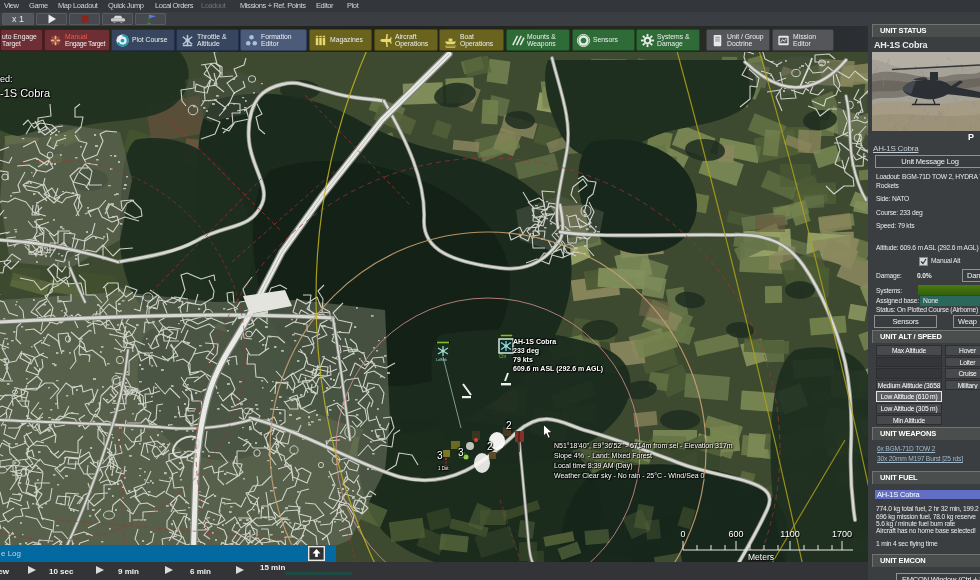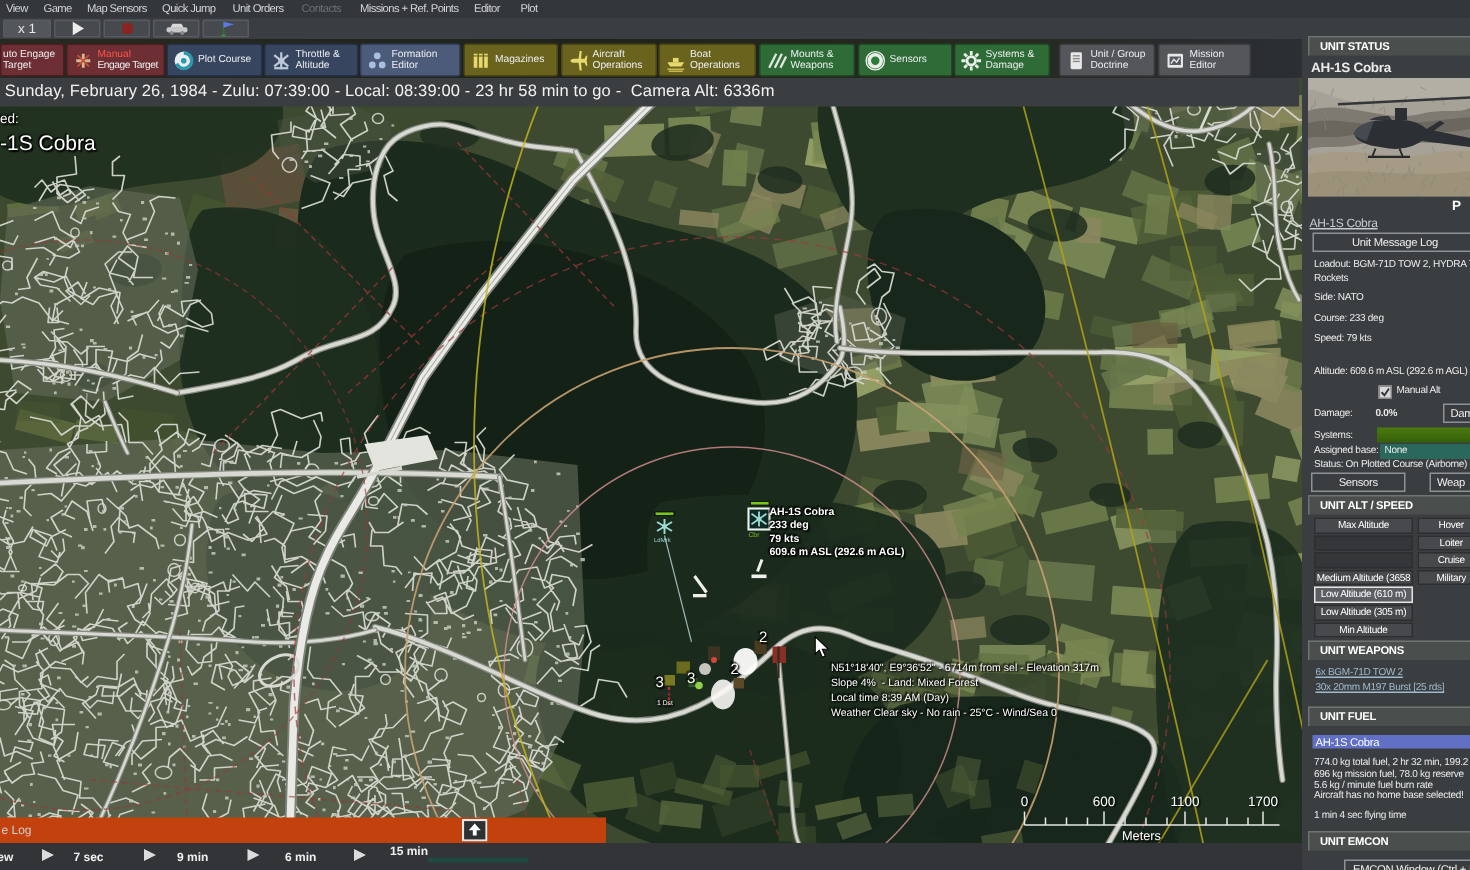"Map Sensors" span { text: Sensors -> Loadout }
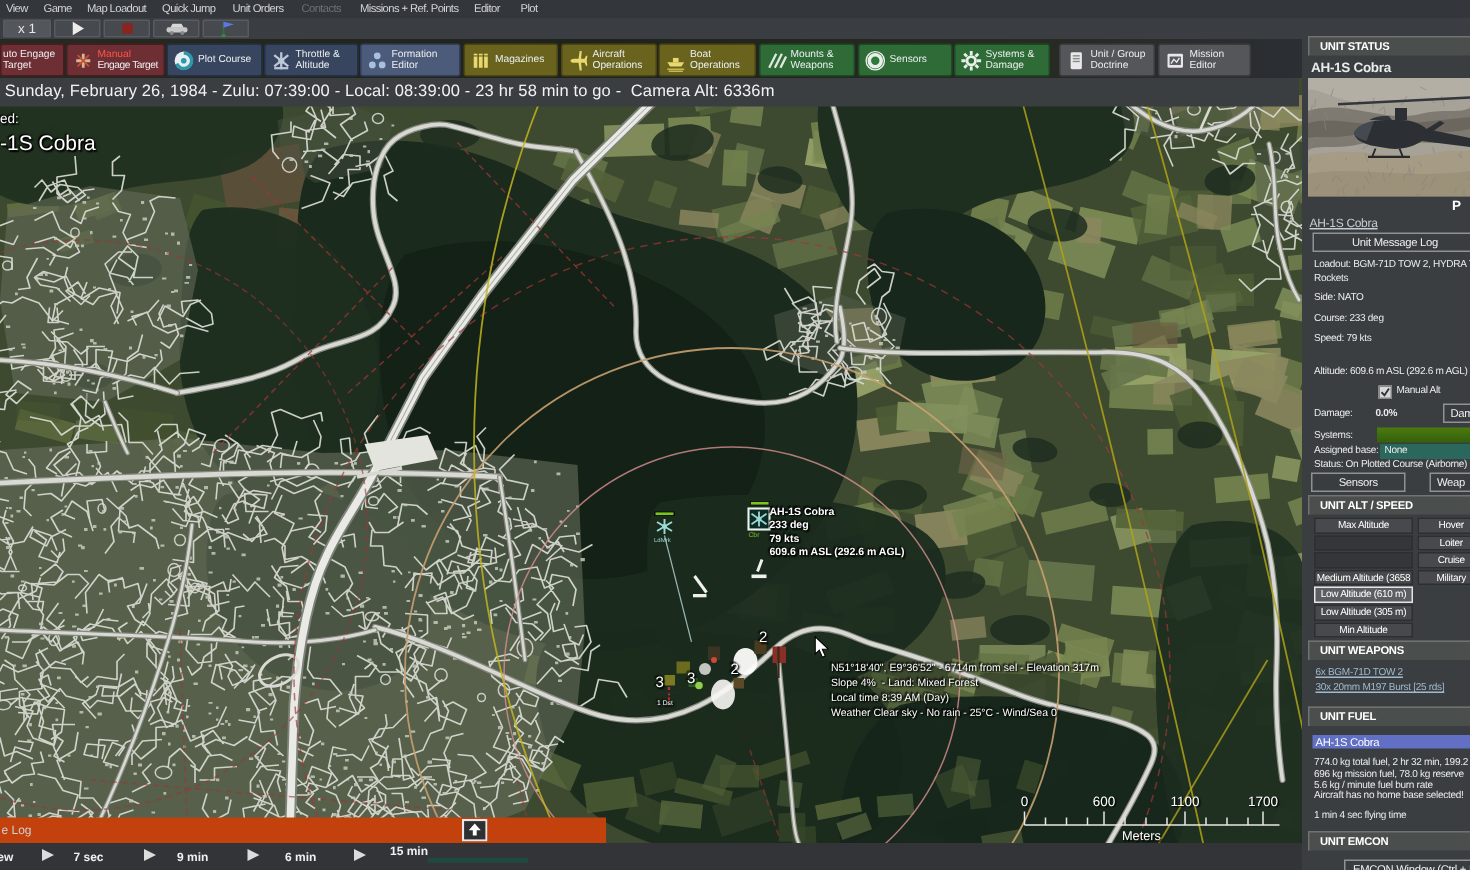"Unit Orders" span { text: Unit -> Local }
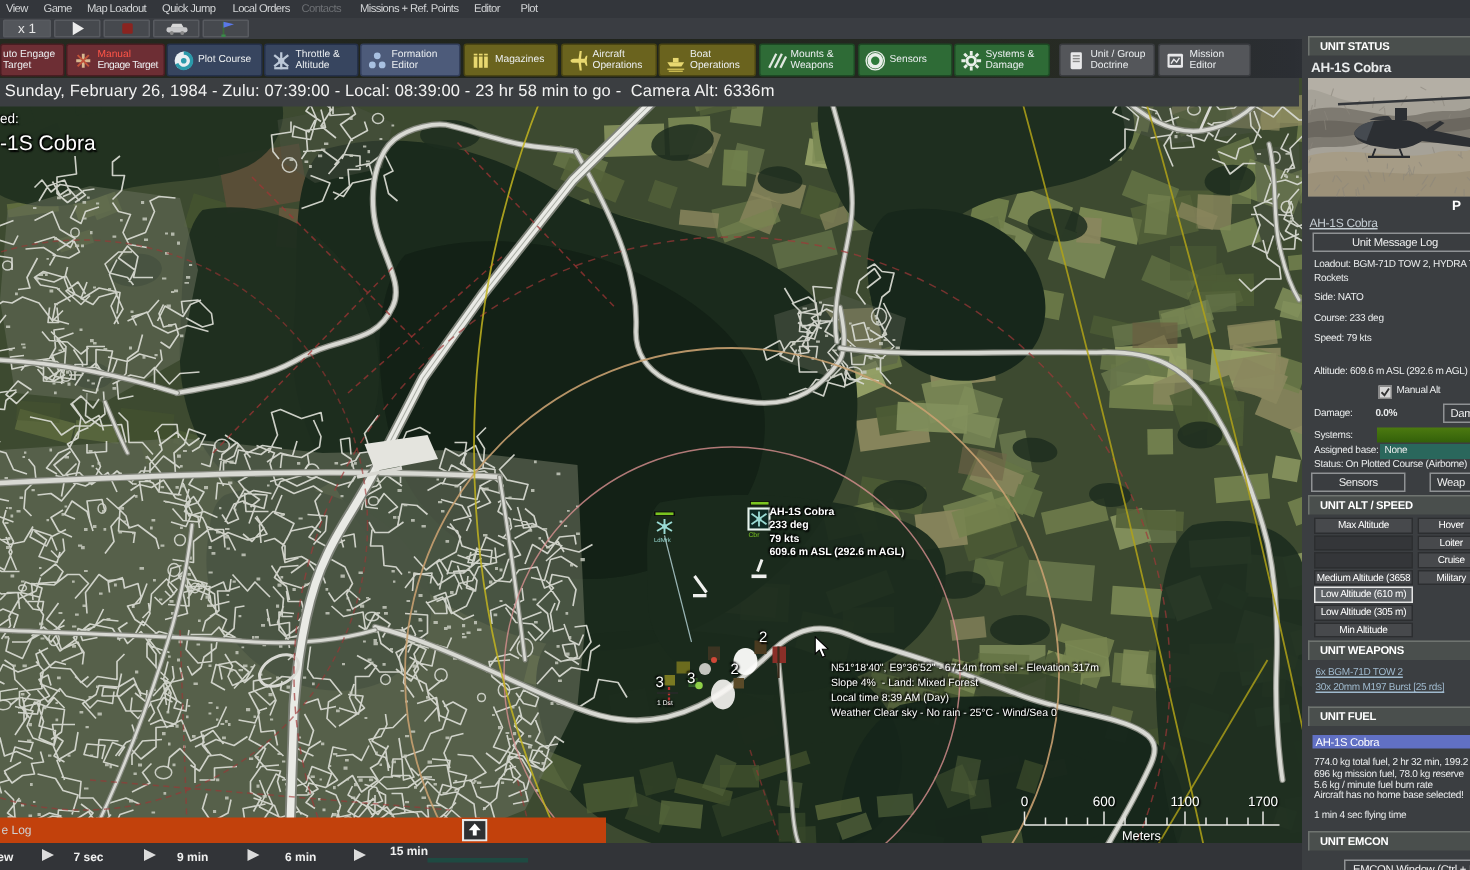"Contacts" span { text: Contacts -> Loadout }
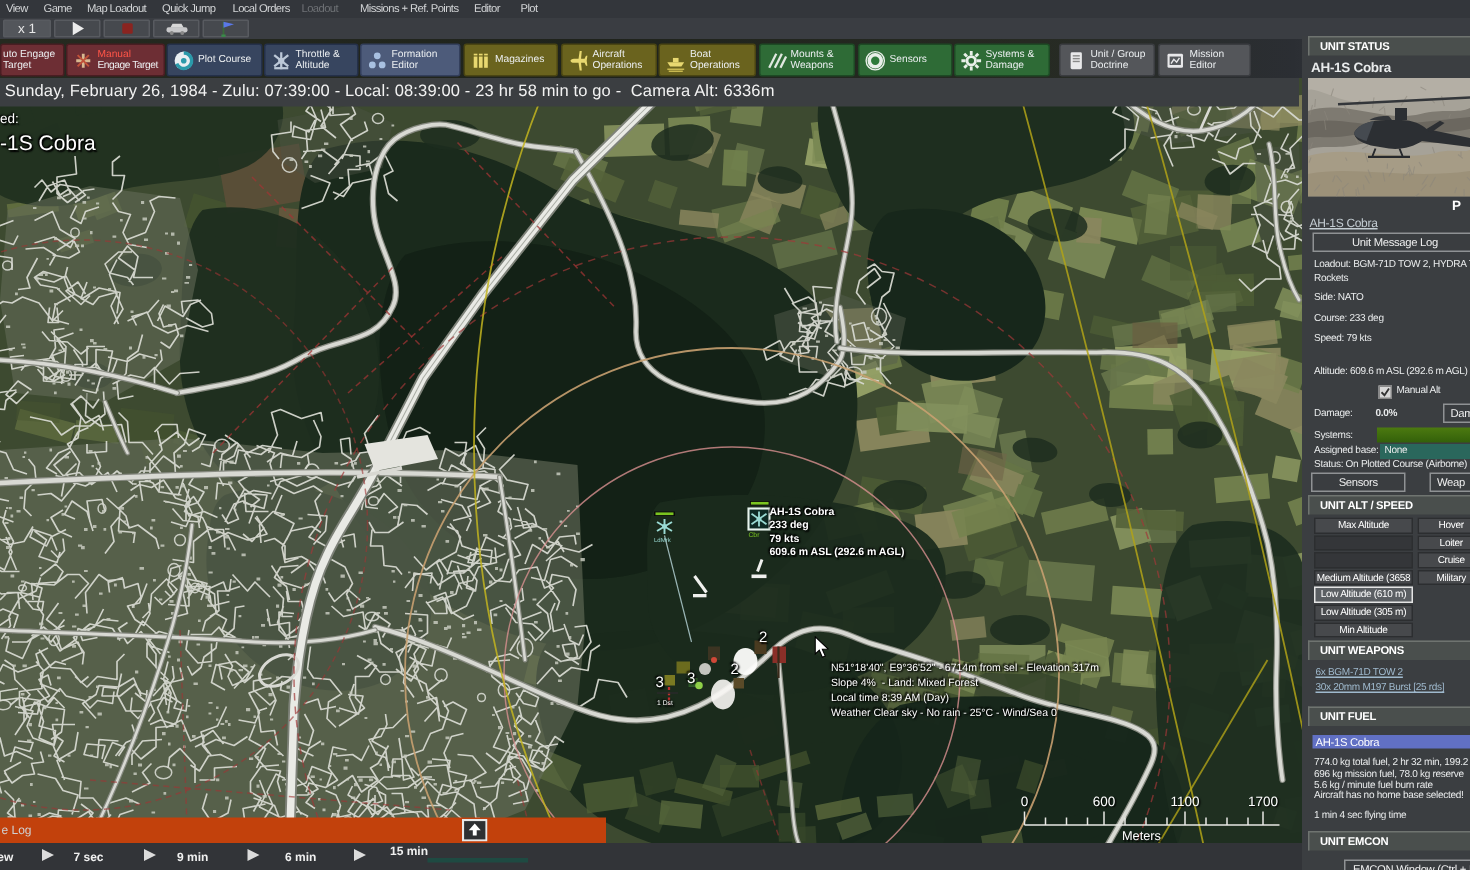"Sunday, February 26, 1984 -" div.abs { html: <div>&nbsp;Sunday, February 26, 1984 - Zulu: 07:39:00 - Local: 08:39:00 - 23 hr 58 min to go -&nbsp; Camera Alt: 6336m</div> -> none }
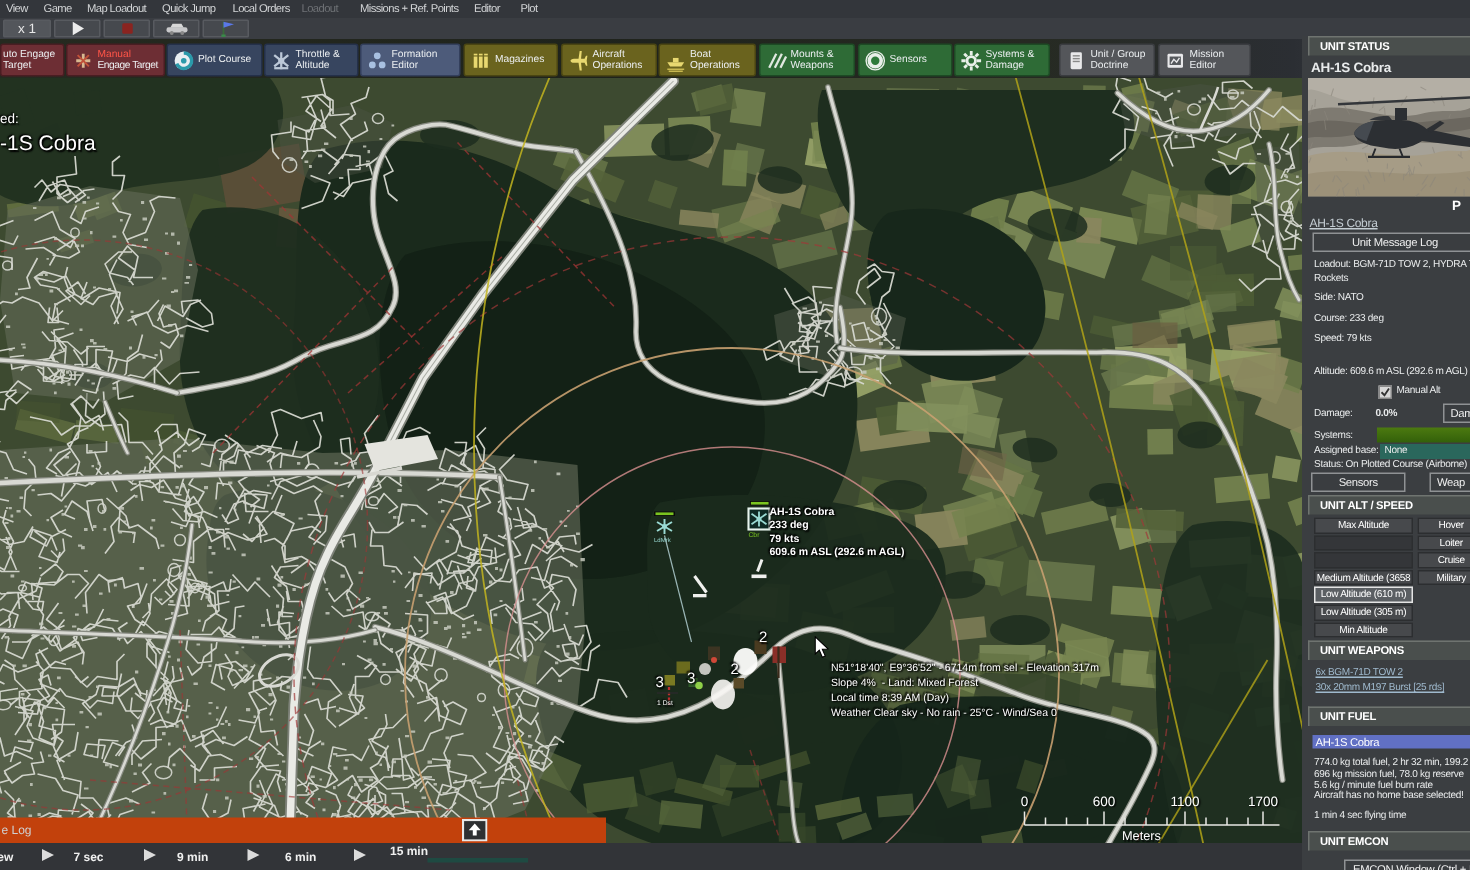"-1S Cobra" div.mtx { font-size: 14px -> 11px }
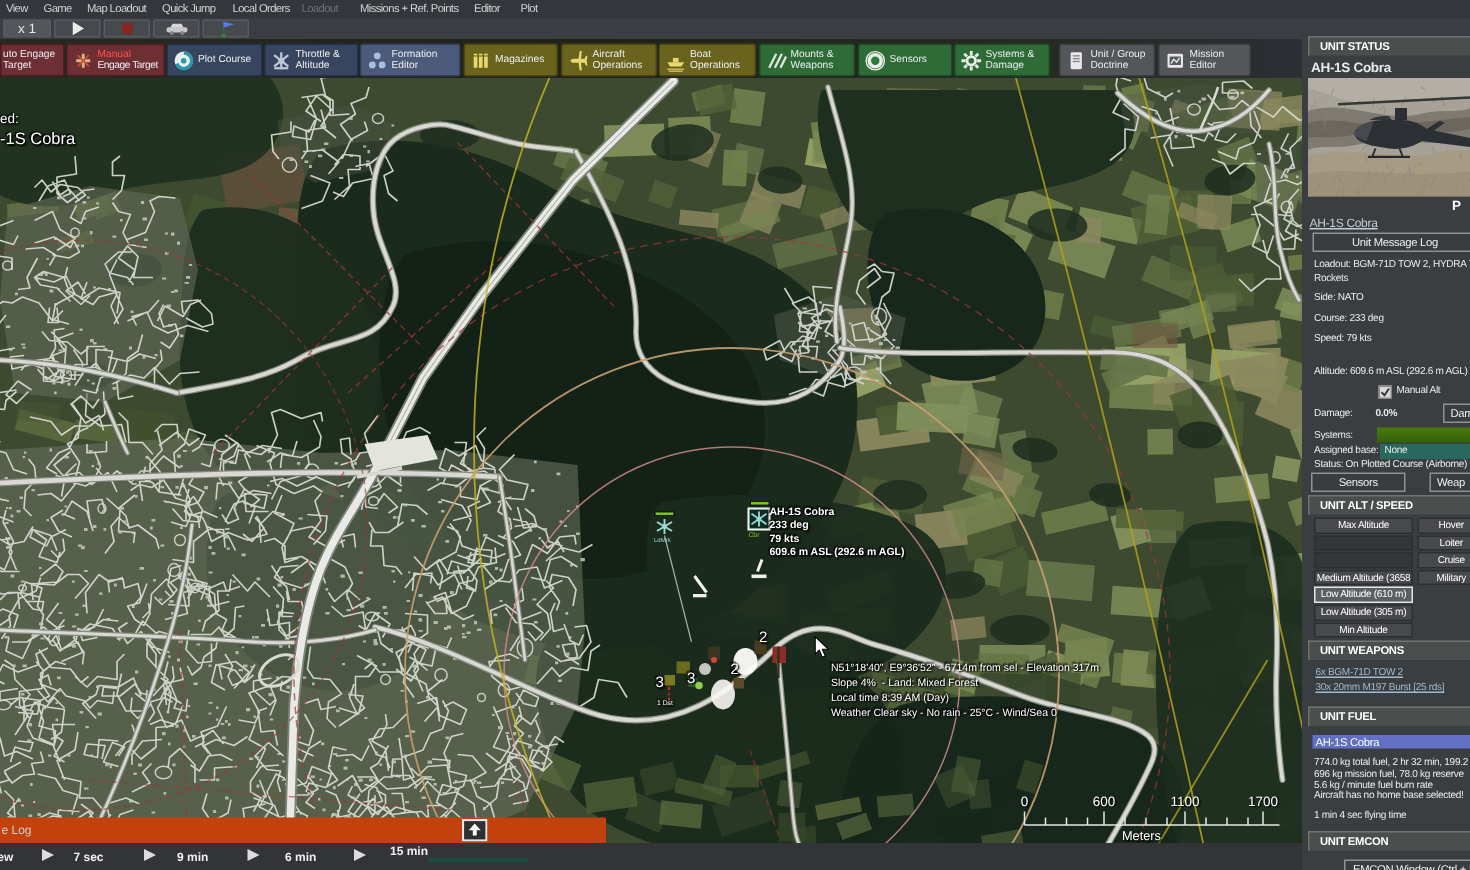"e Log" #logbar { background: #c2410c -> #0369a1; width: 404px -> 336px }
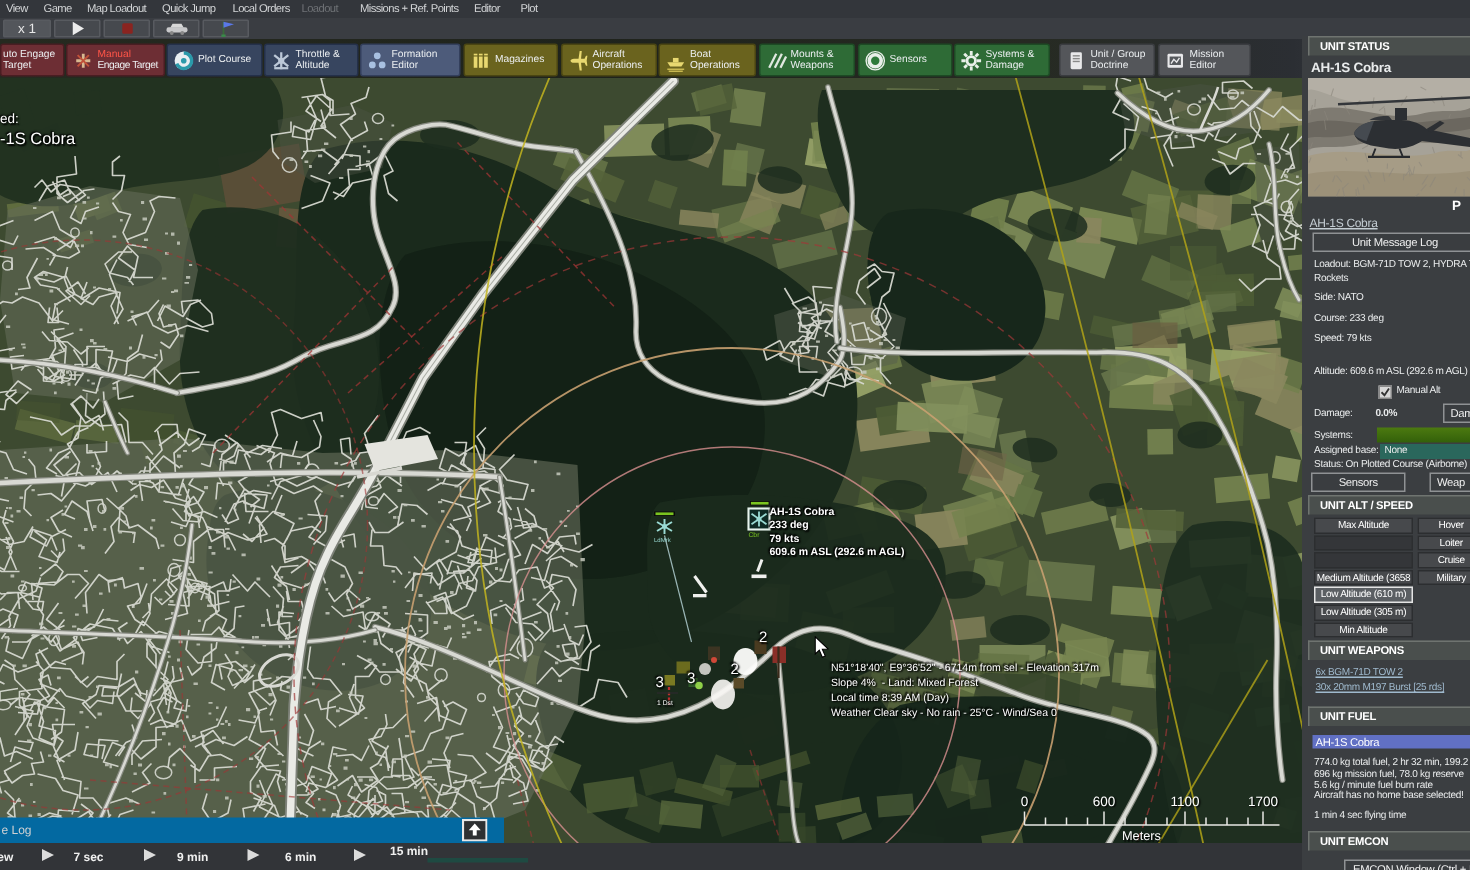"7 sec" span { text: 7 -> 10 }
